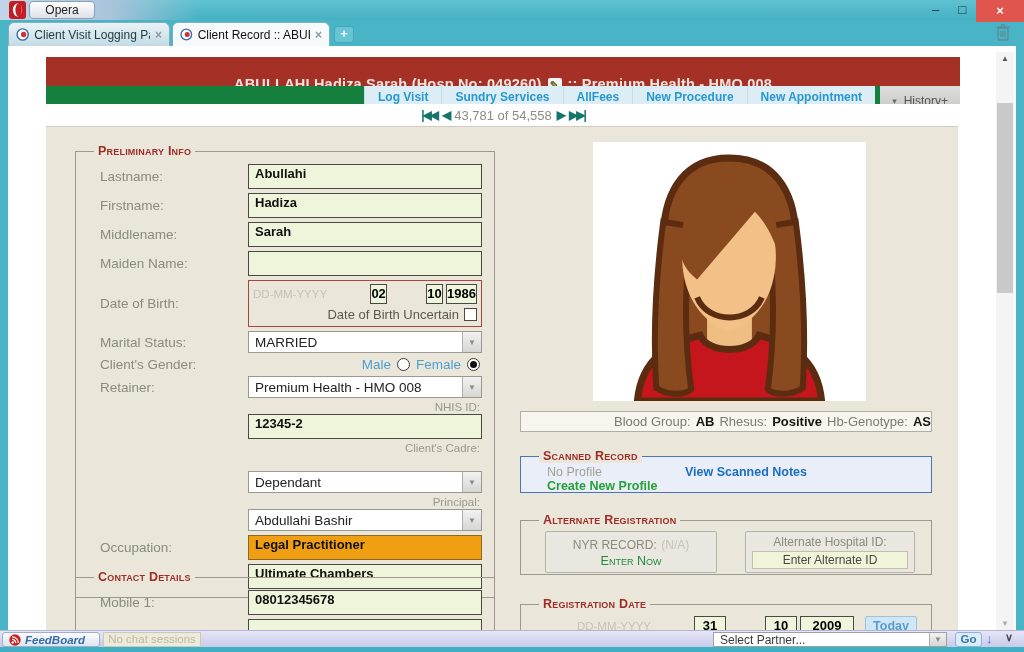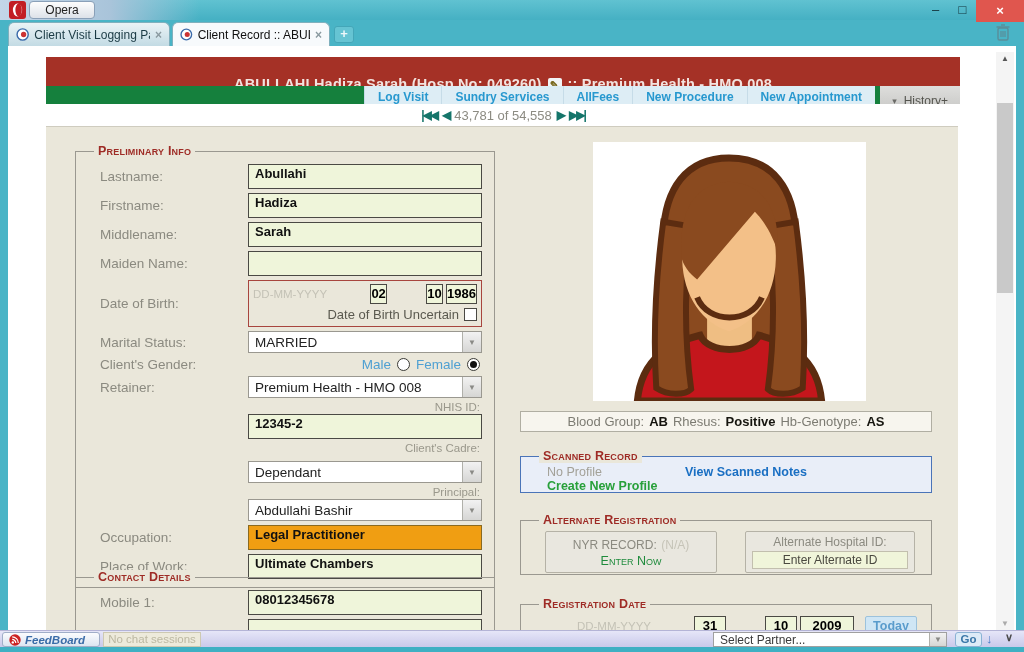"Blood Group:" .bloodbar { justify-content: center -> flex-end }
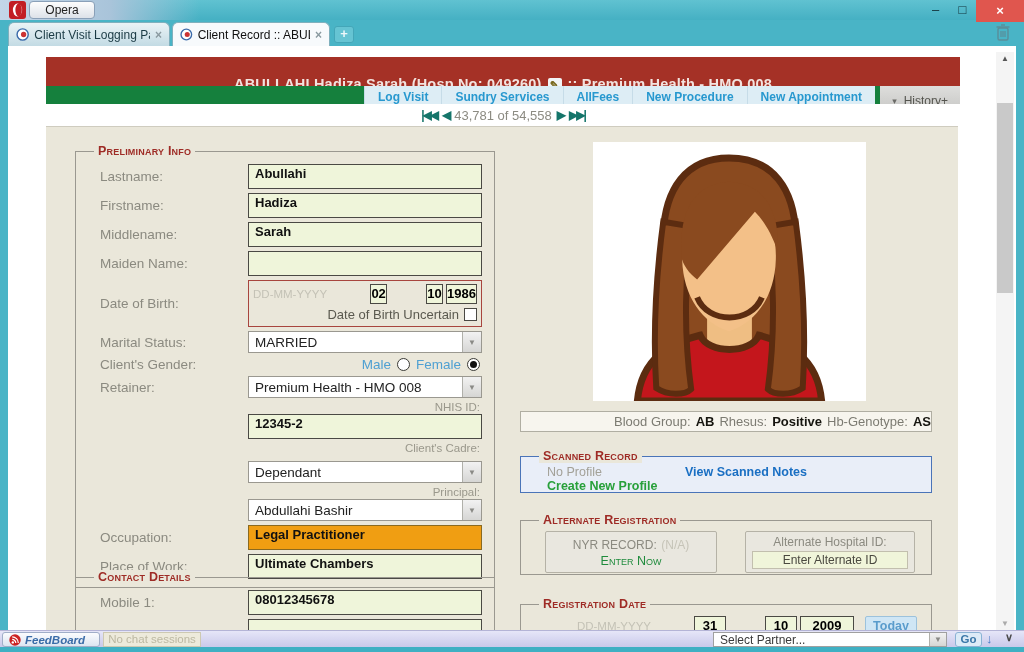"Dependant" div.frow { margin-top: 7px -> 17px }
